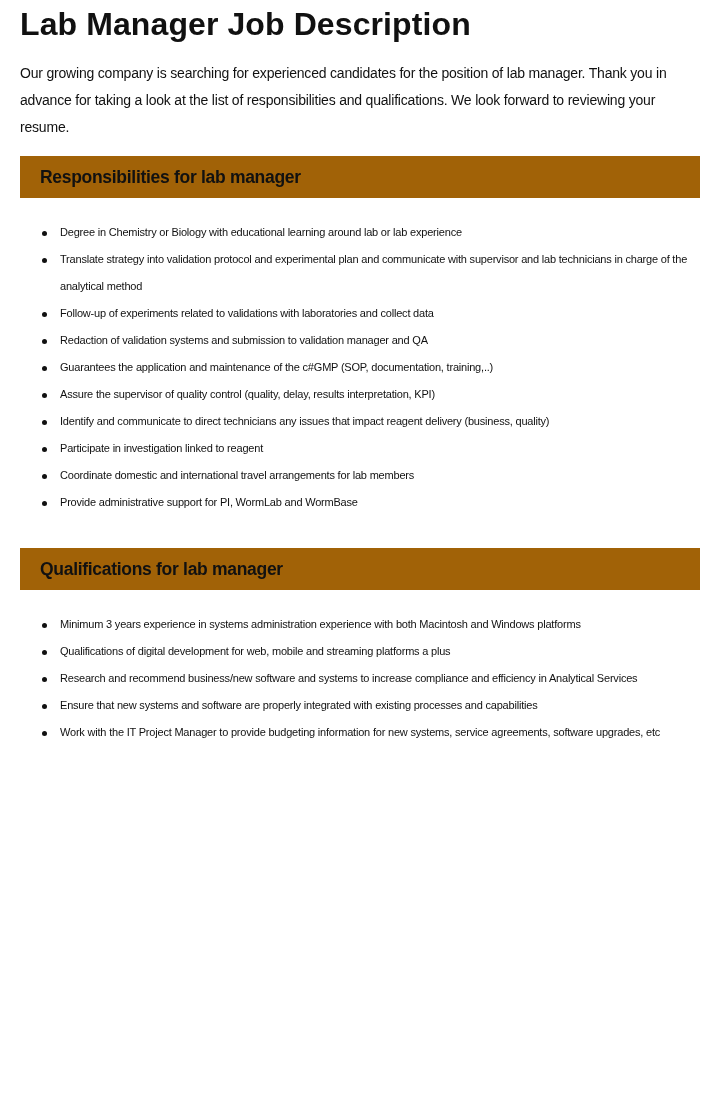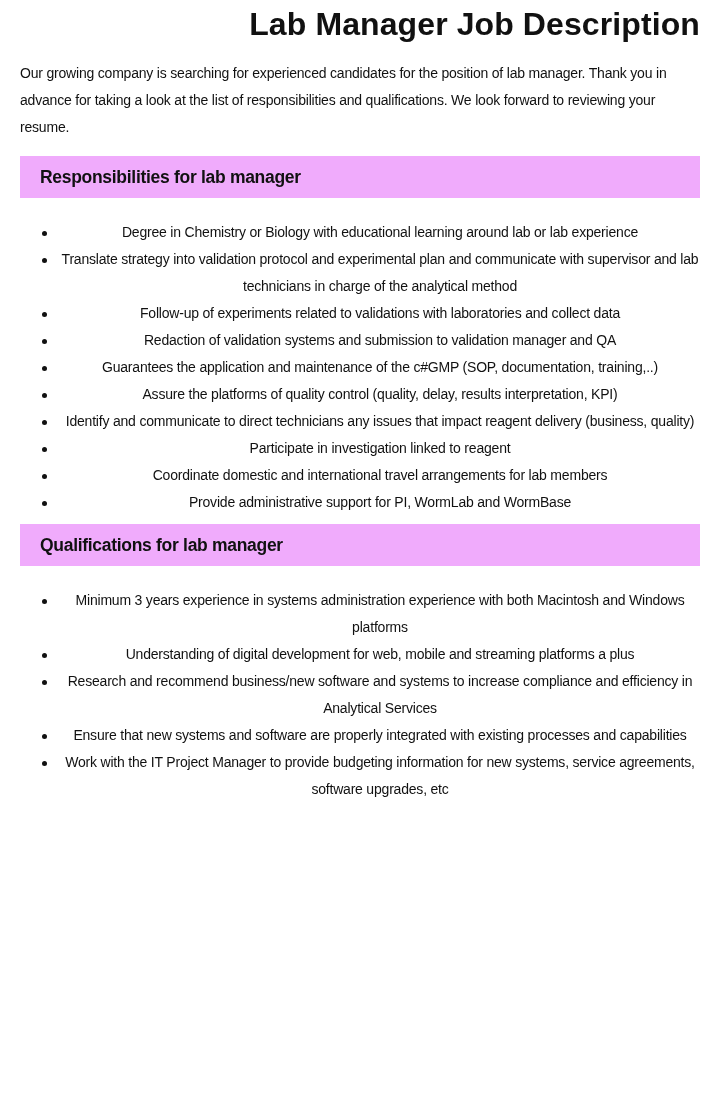"Lab Manager Job Description" .title { text-align: right -> left }
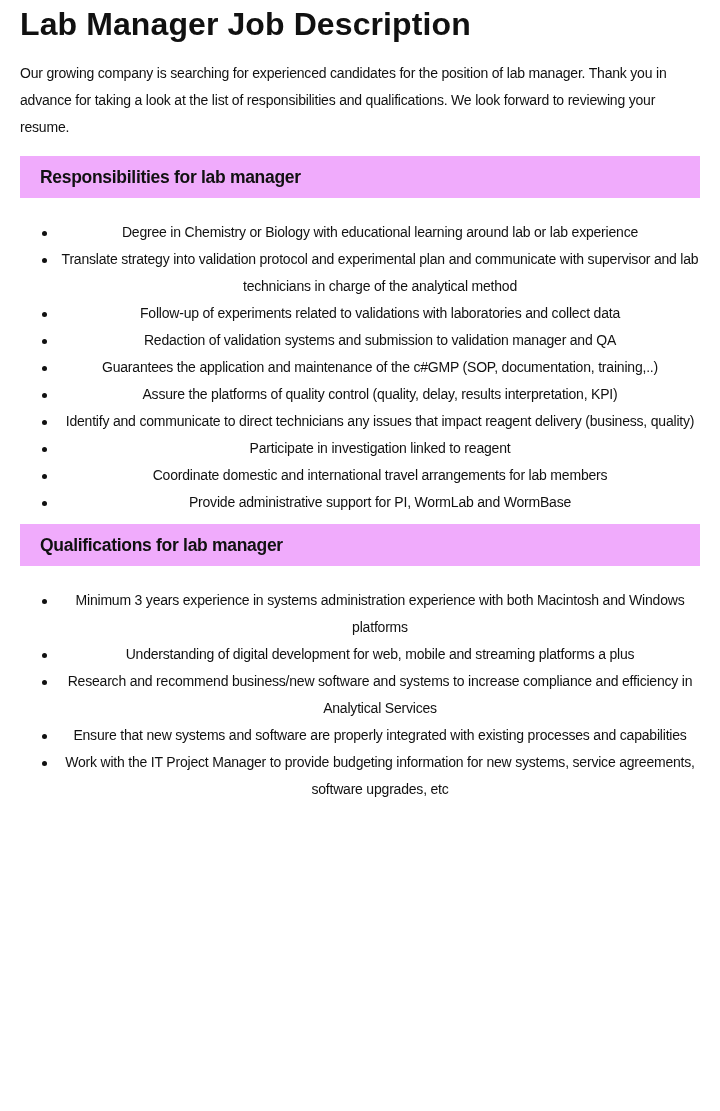"Responsibilities for lab manager" .section-header { background: #f0abfc -> #a16207 }
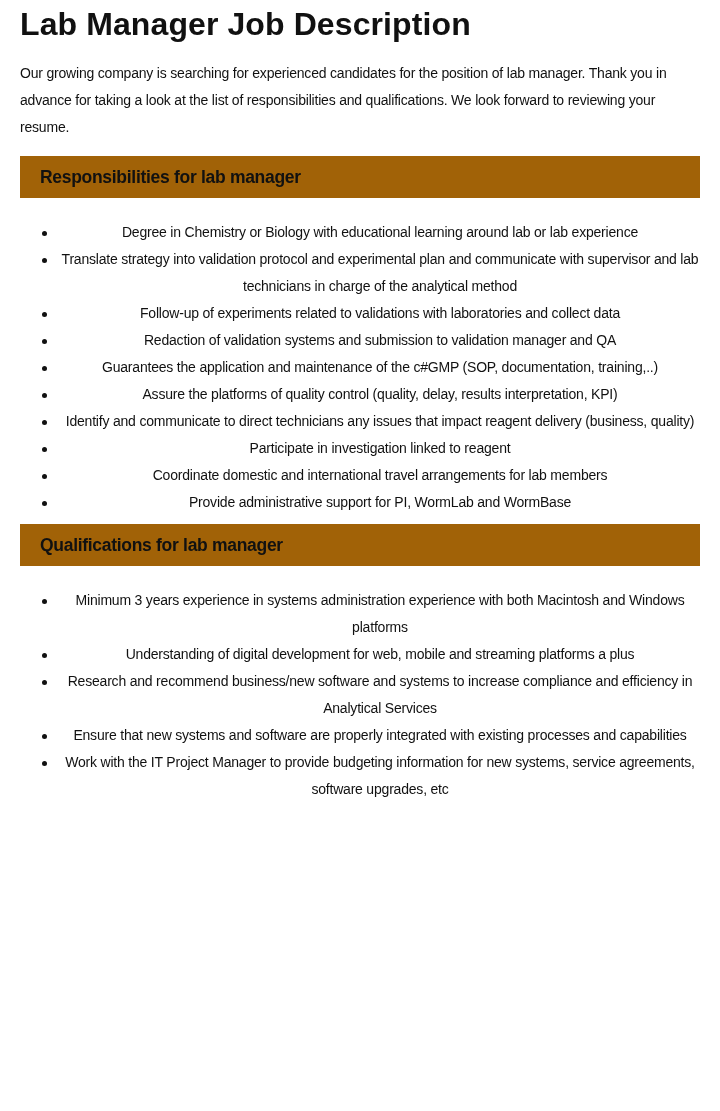"Degree in Chemistry or Biology" .section-list li { font-size: 14px -> 11px; text-align: center -> none }
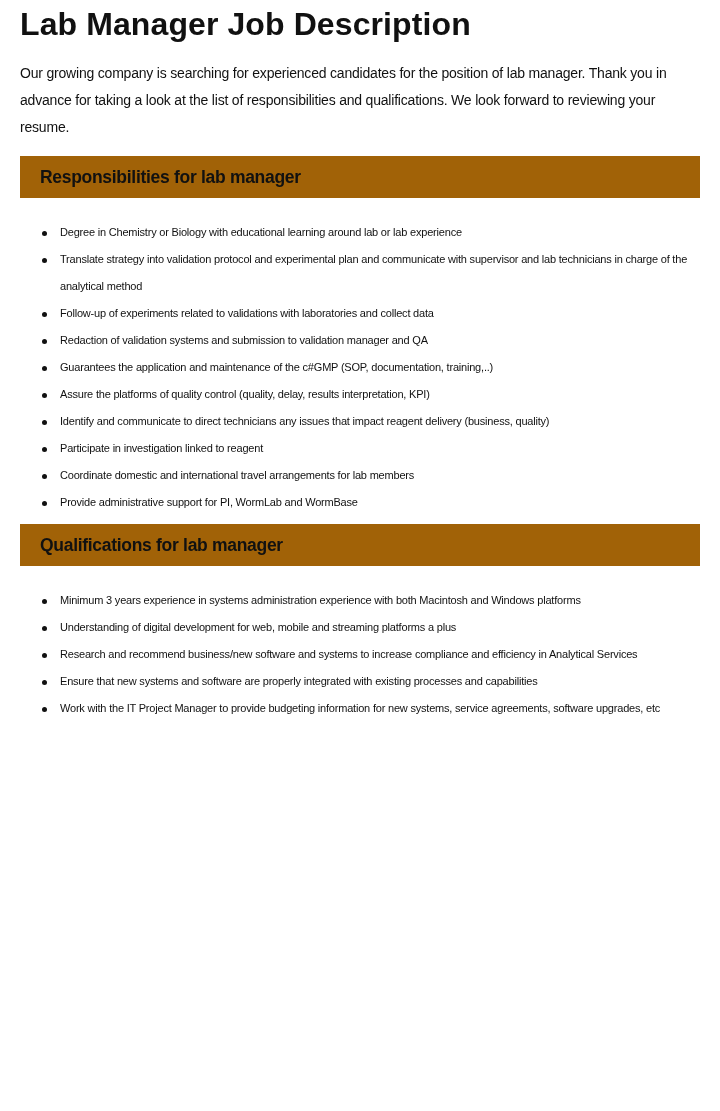"Assure the platforms of quality" span { text: platforms -> supervisor }
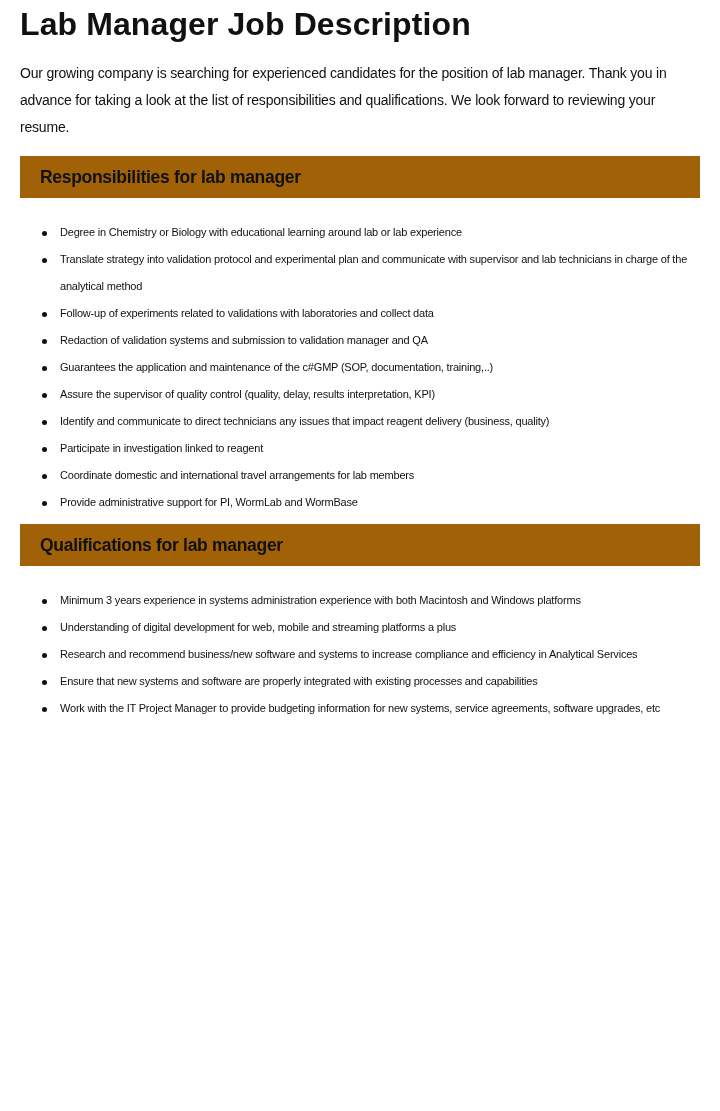"Qualifications for lab manager" .qual-header { margin-top: 8px -> 32px }
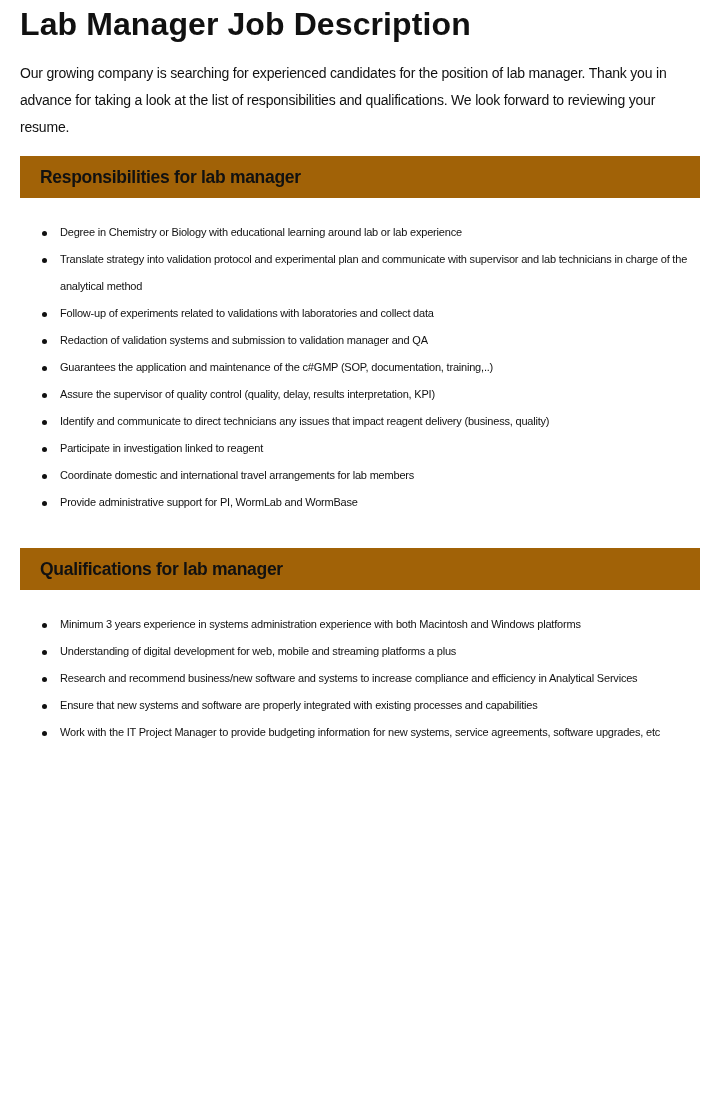"Understanding of digital development for" span { text: Understanding -> Qualifications }
